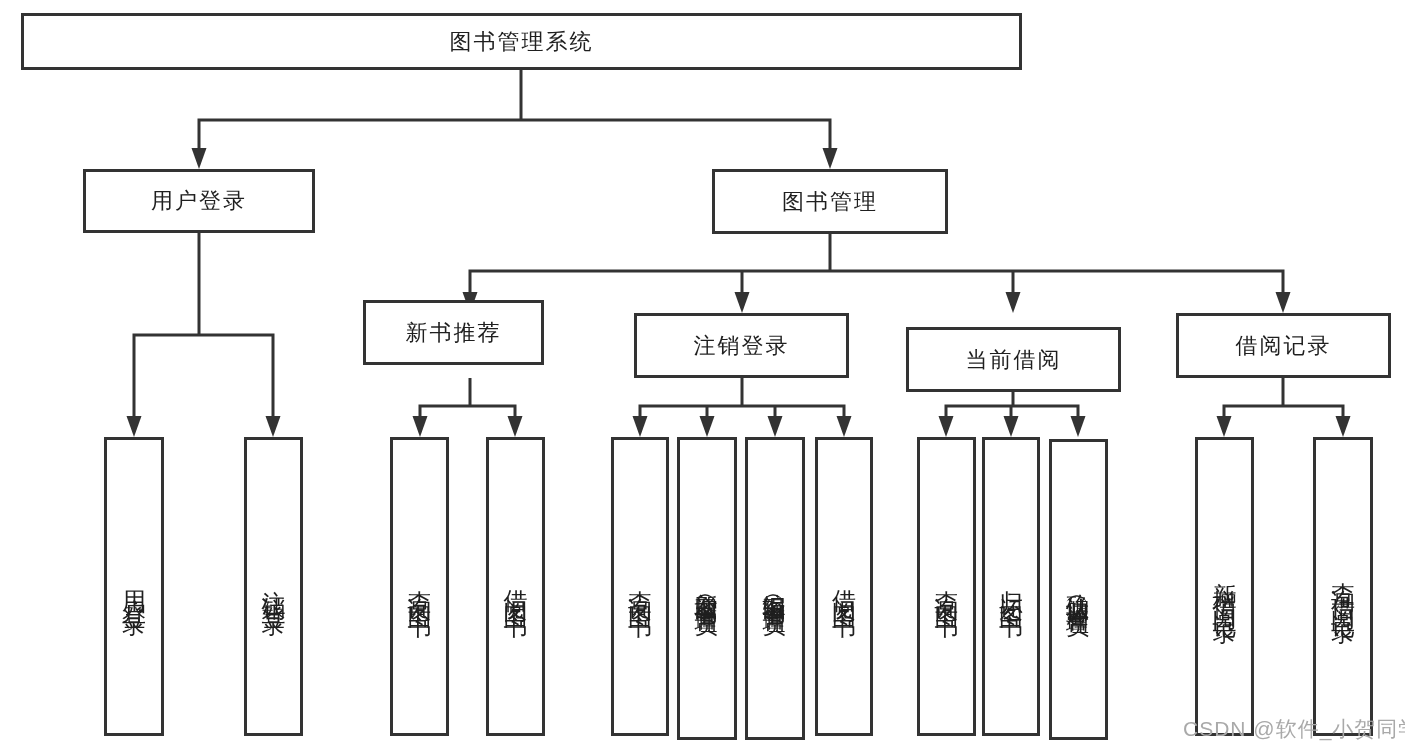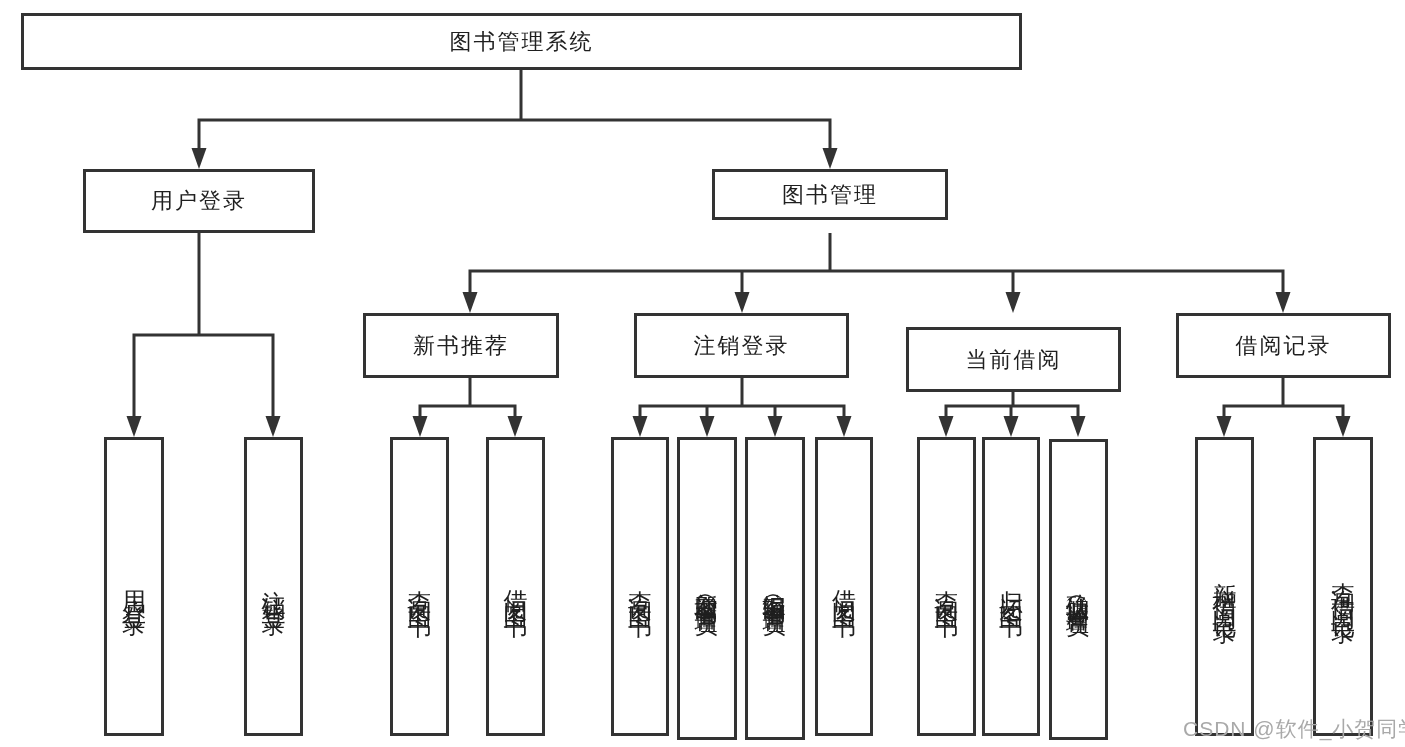"图书管理" div.hbox { height: 51px -> 65px }
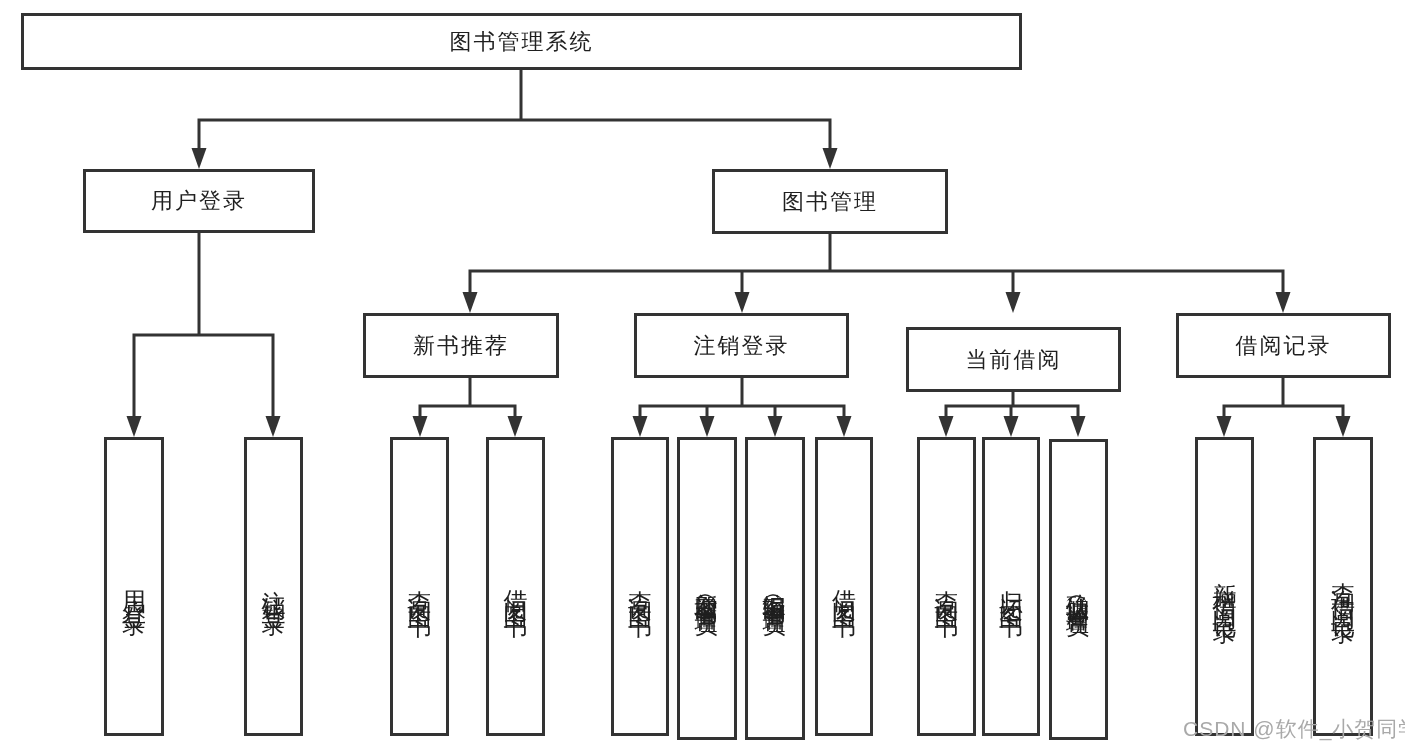"新书推荐" div.hbox { top: 313px -> 300px; width: 196px -> 181px }
